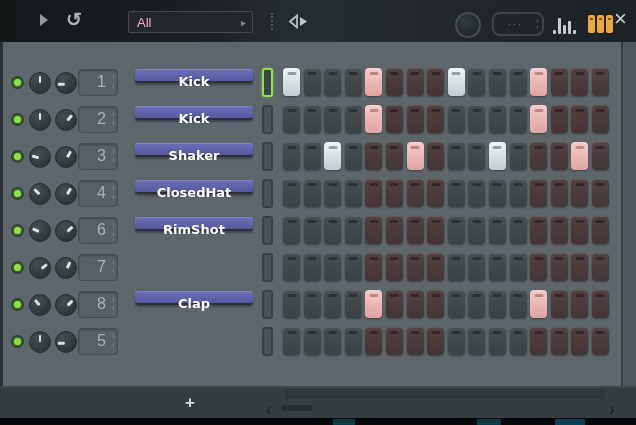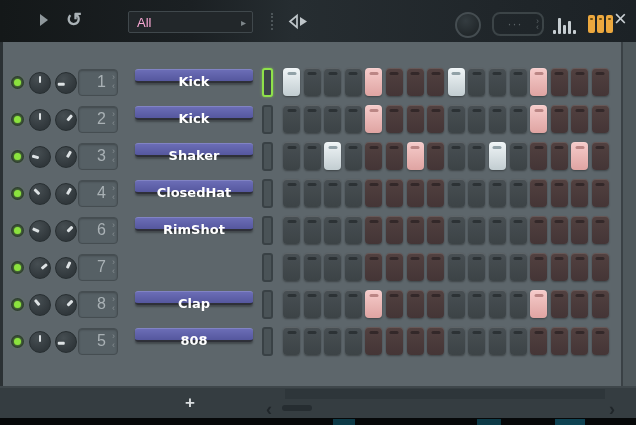"808" div.namebtn { html: <div>808</div> -> none }
